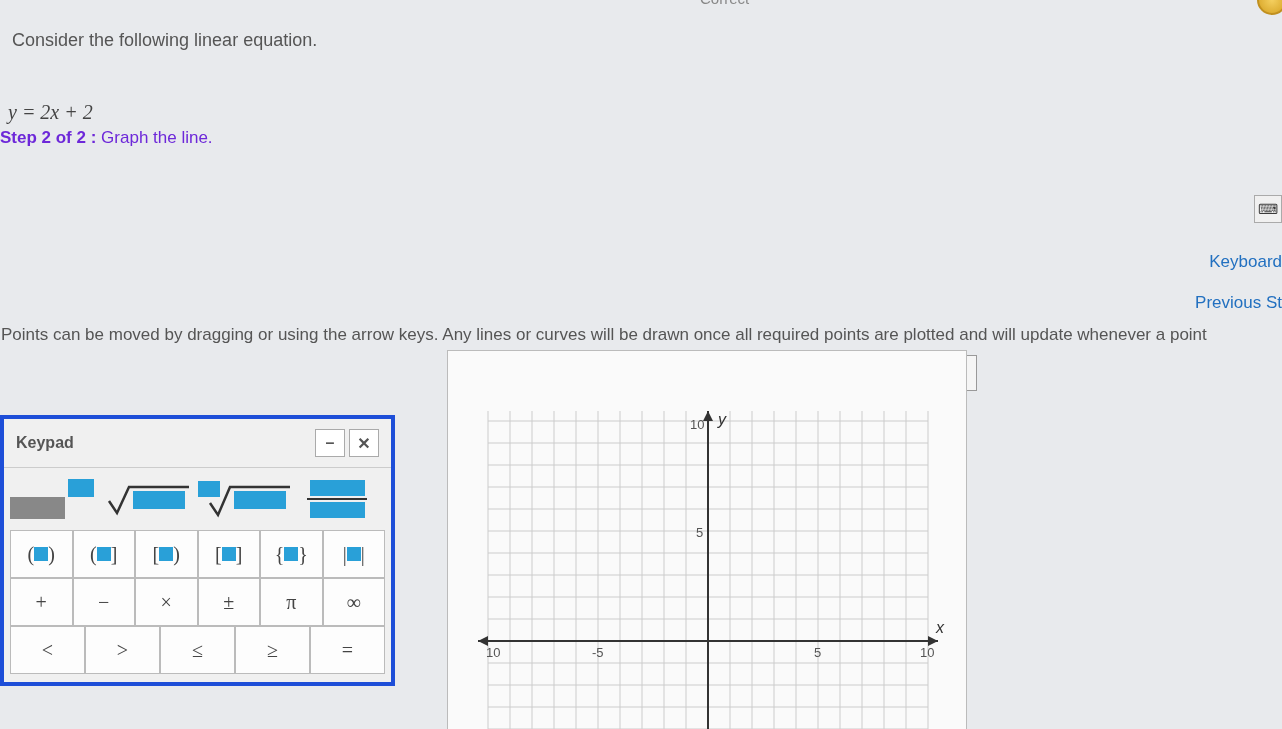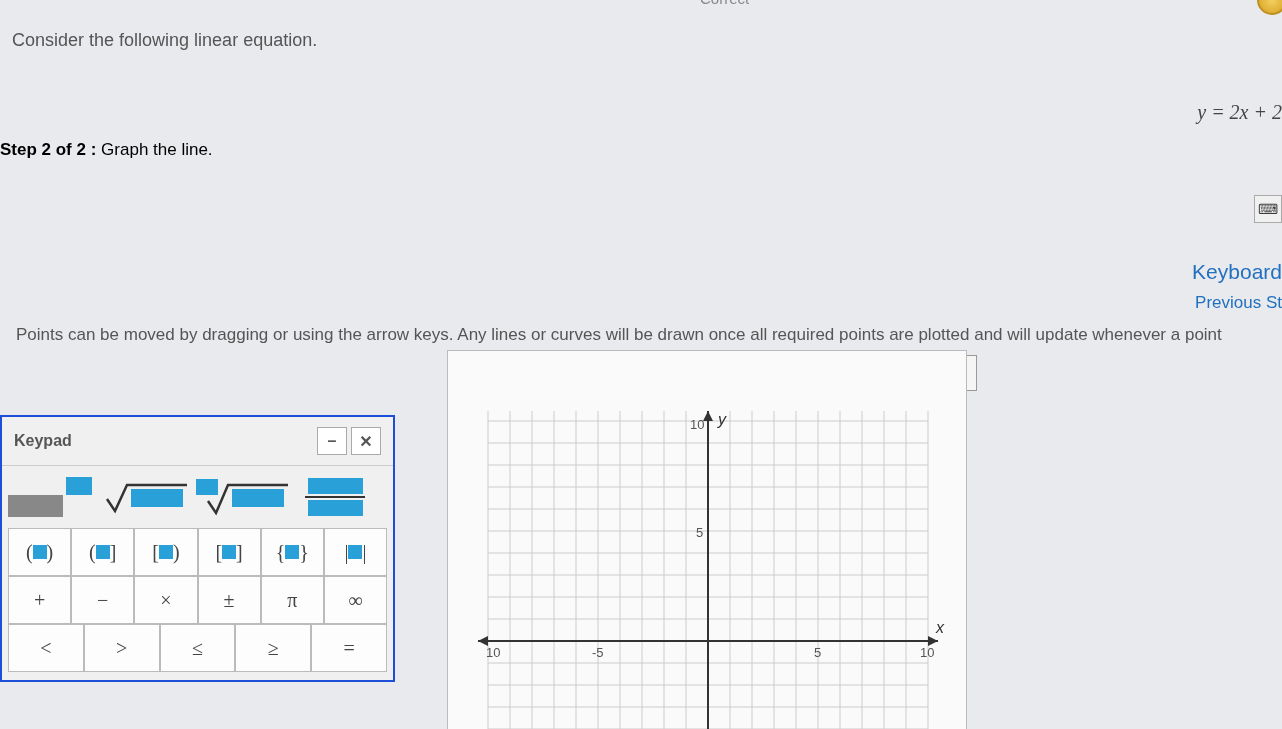"y = 2x + 2" .equation { margin-bottom: 16px -> 4px; padding-left: none -> 8px; text-align: right -> left }
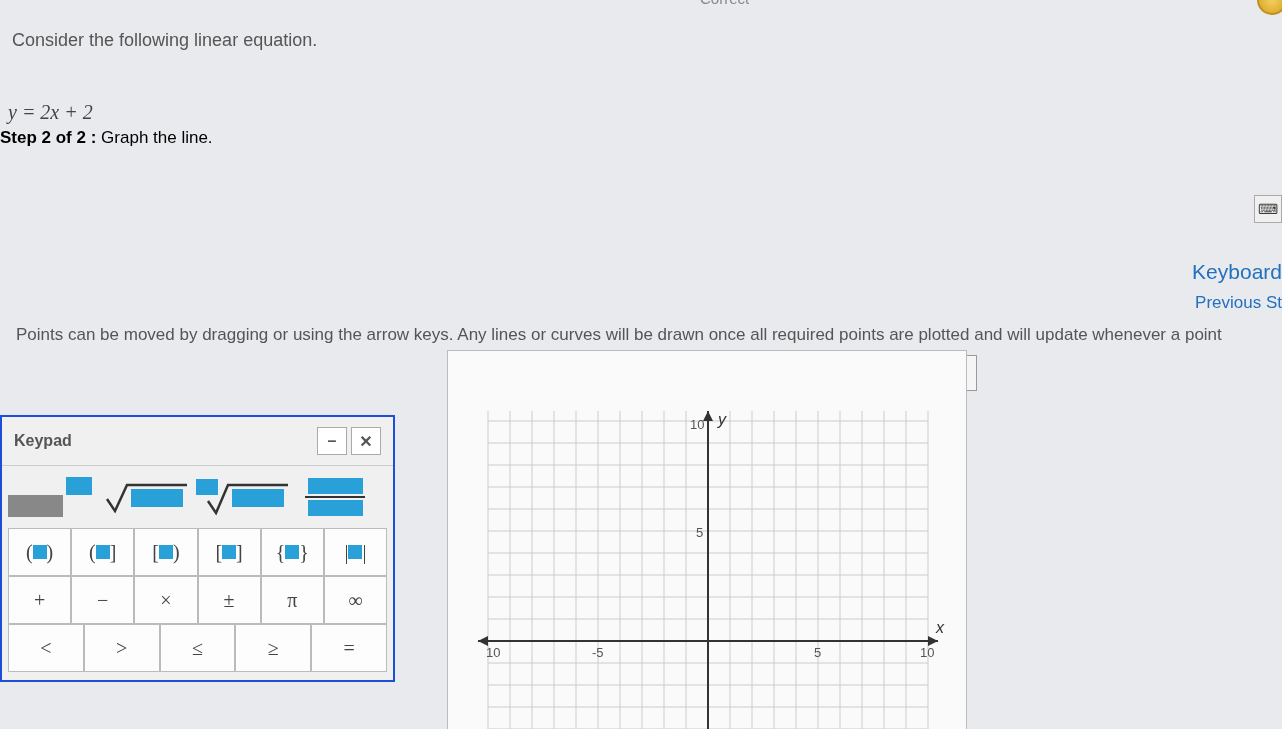"Step 2 of 2 :" .step-line { color: #000000 -> #6d28d9 }
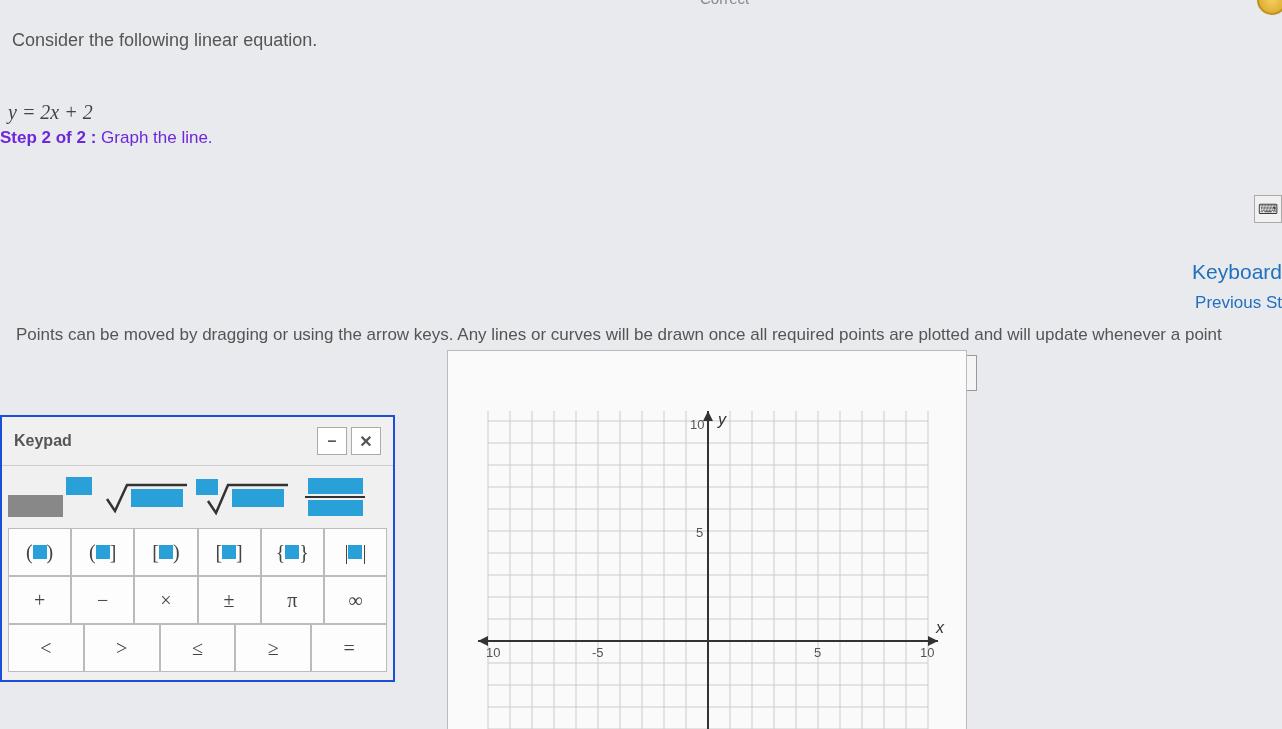"Keyboard" .keyboard-link { font-size: 21px -> 17px; top: 260px -> 252px }
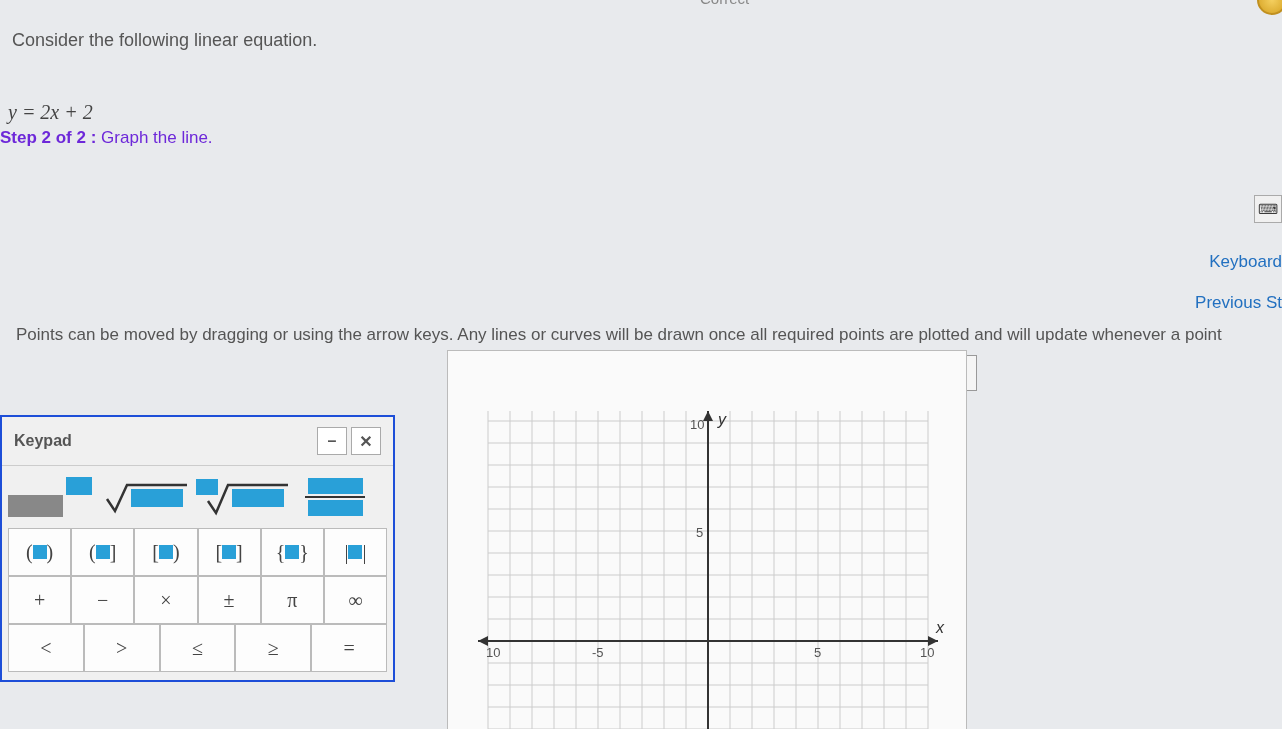"Points can be moved by" .help-text { left: 16px -> 1px }
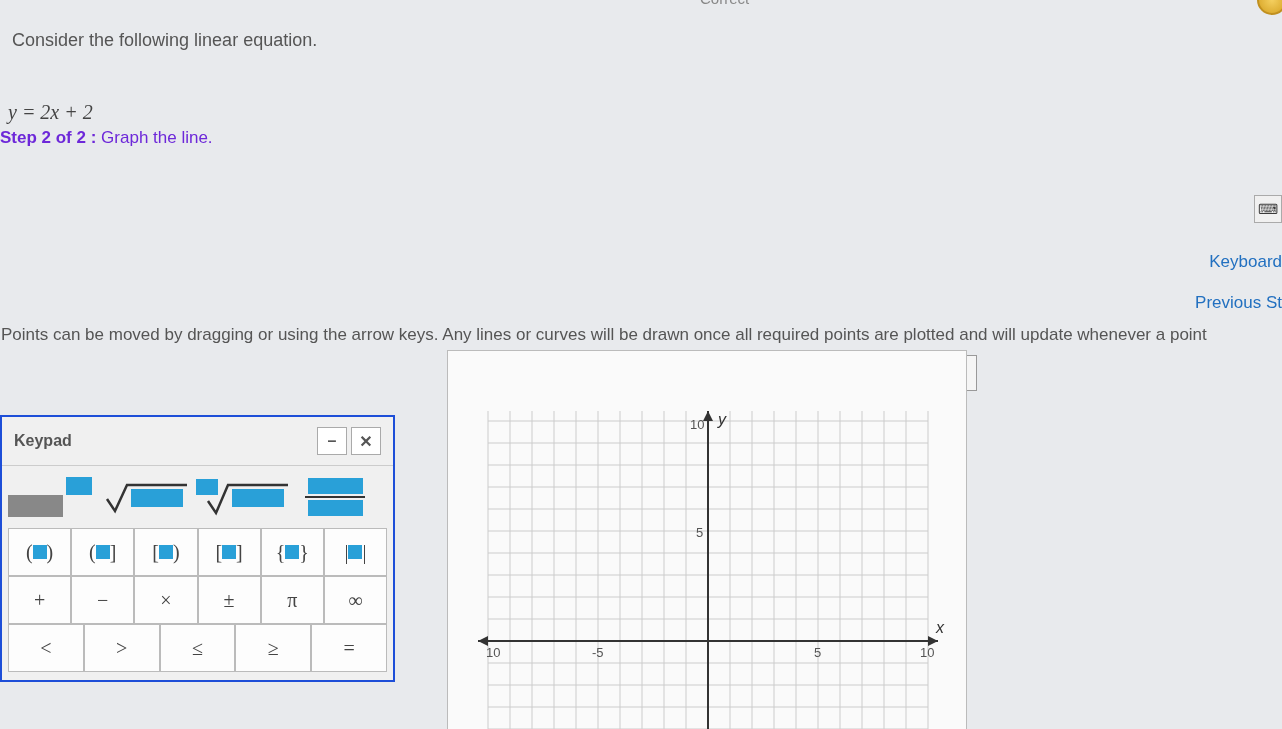"Keypad" .keypad-panel { border: 2px solid #1d4ed8 -> 4px solid #1d4ed8 }
